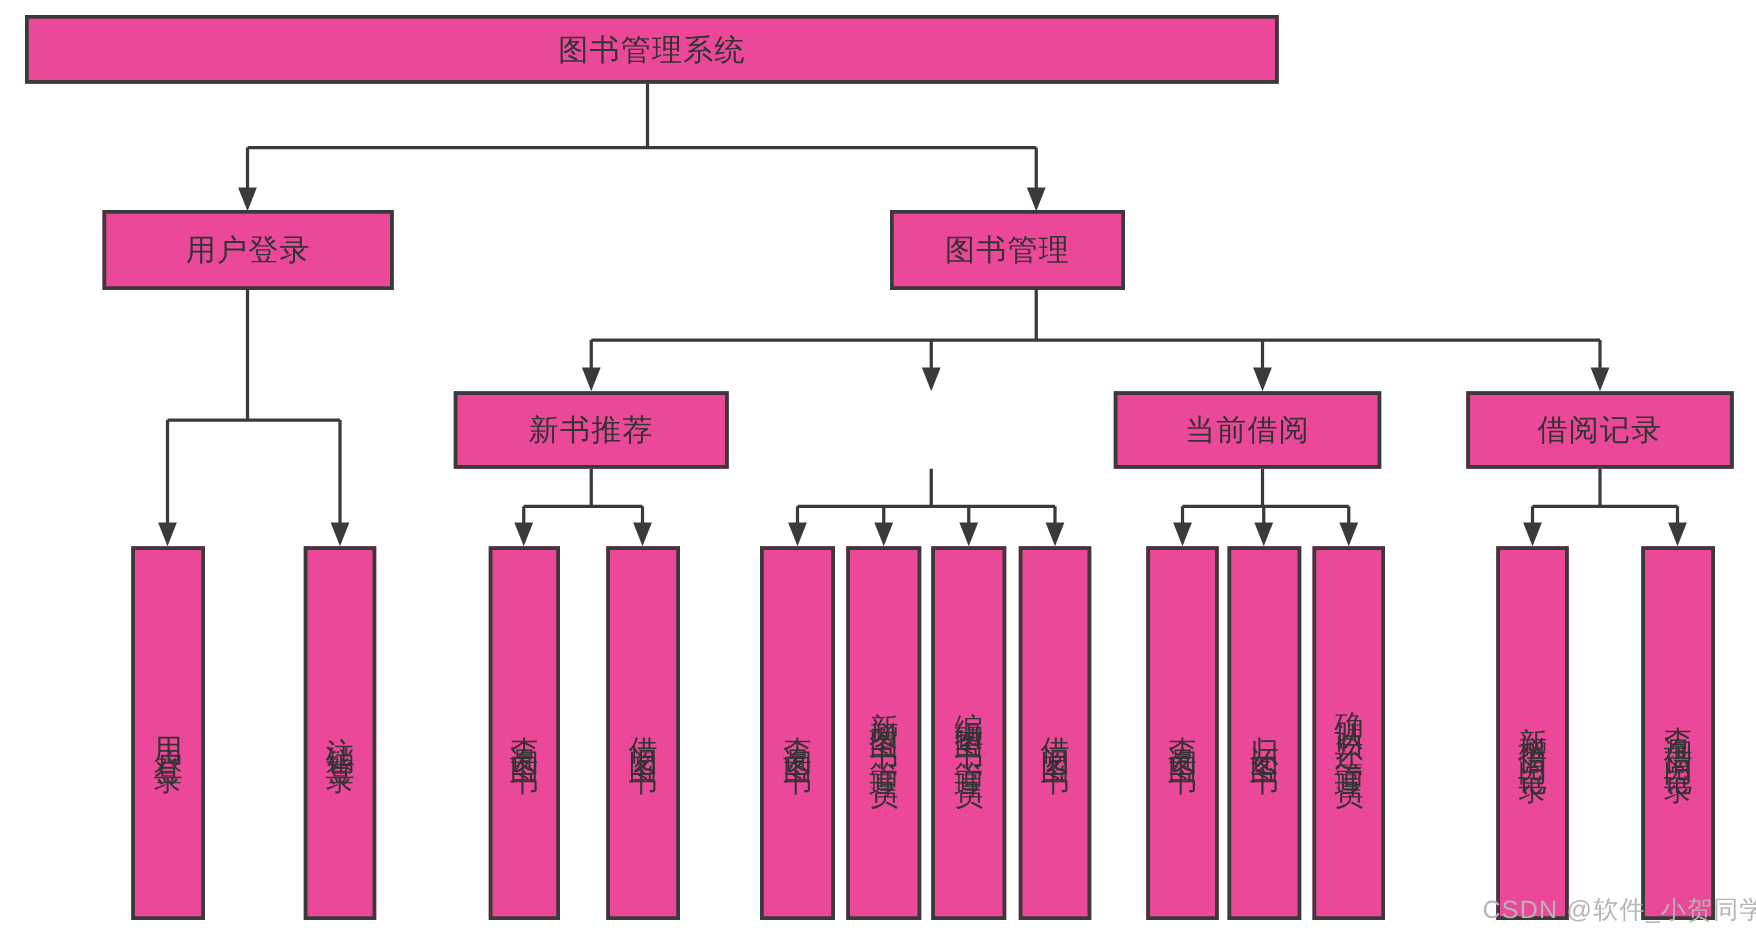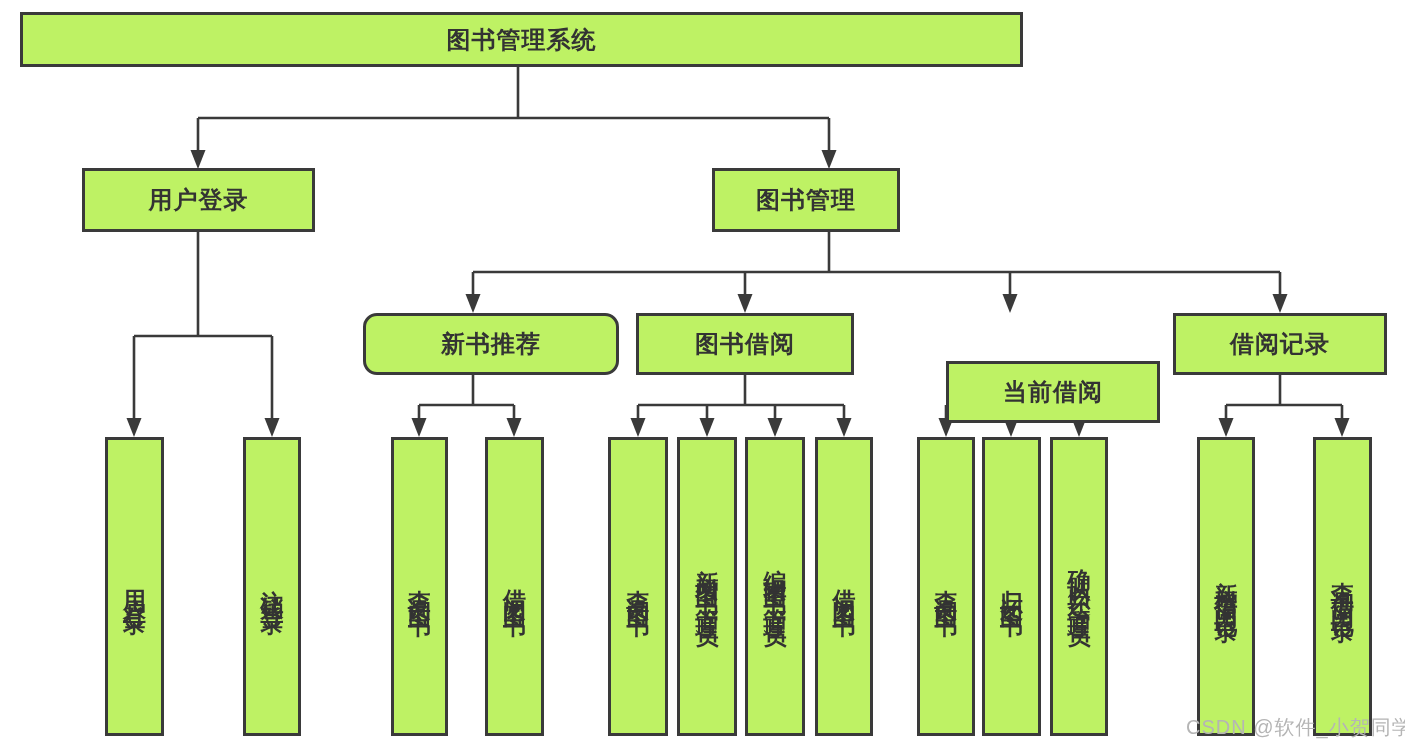"图书管理系统" .node { background: #bef264 -> #ec4899; font-weight: bold -> none }
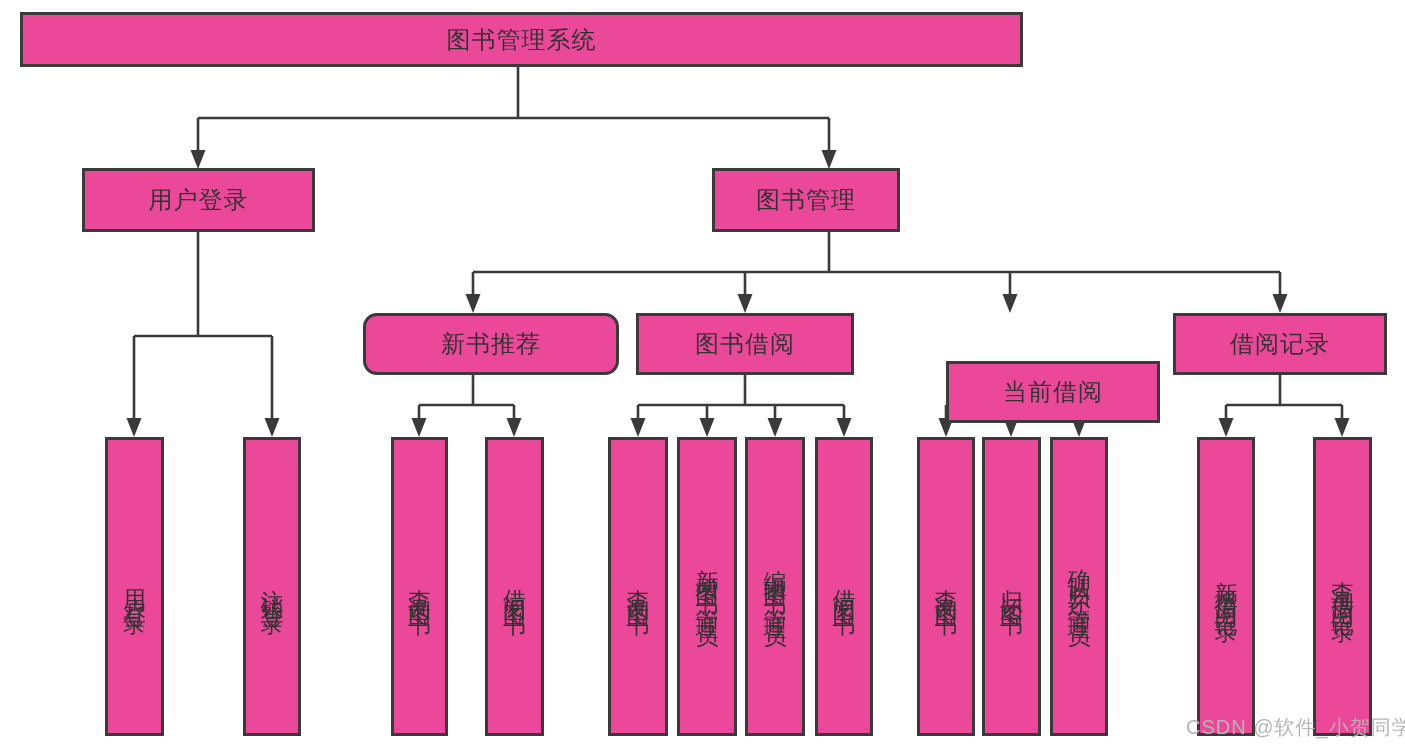"新书推荐" div.node { border-radius: 14px -> none; width: 256px -> 220px }
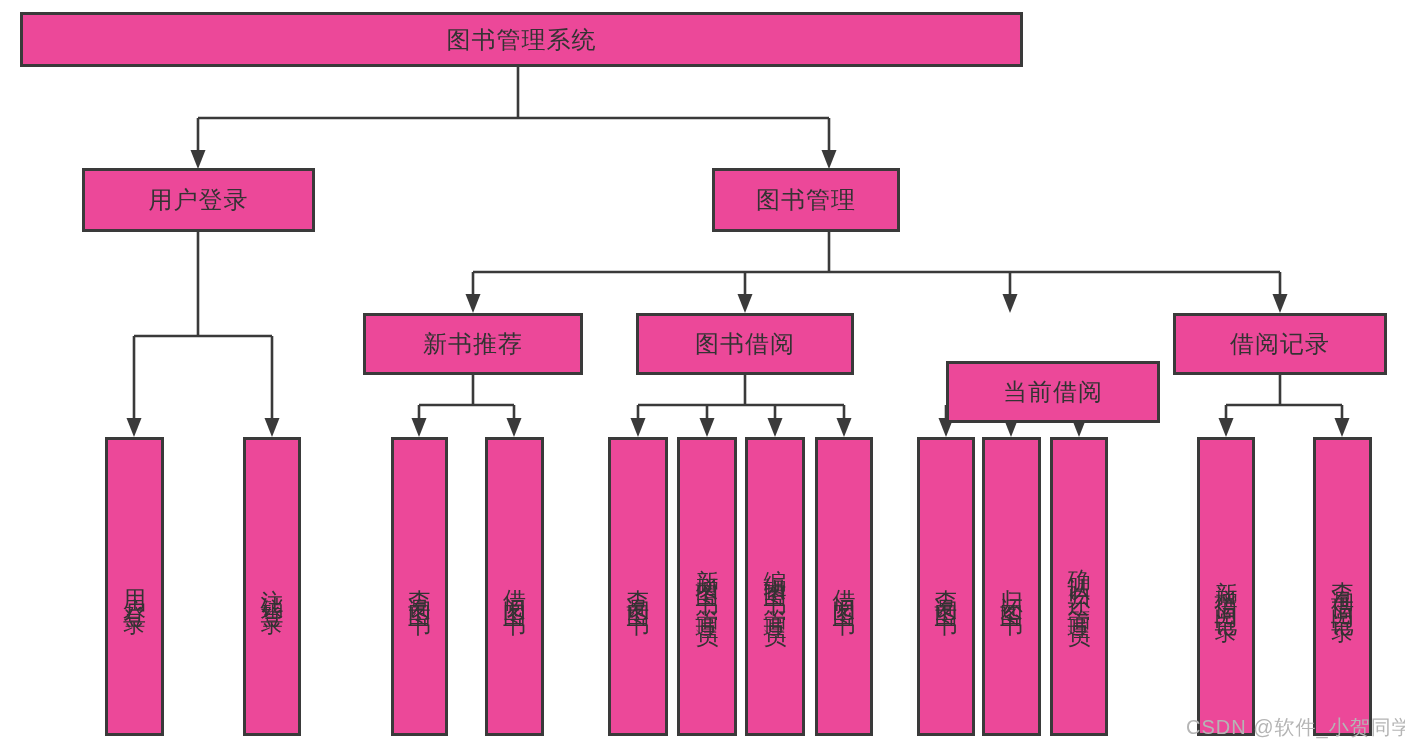"图书借阅" div.node { html: <div>图书借阅</div> -> none }
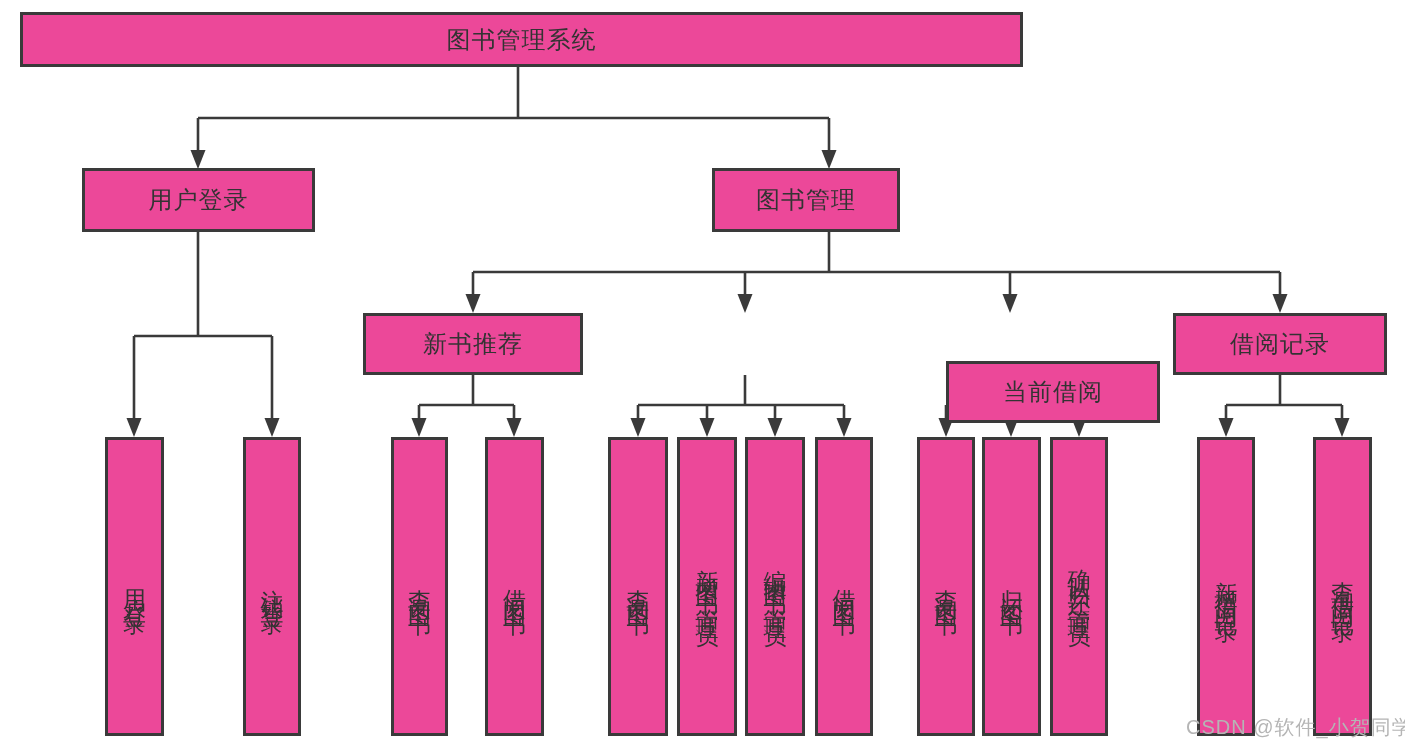"当前借阅" div.node { left: 946px -> 891px; margin-top: 48px -> none }
